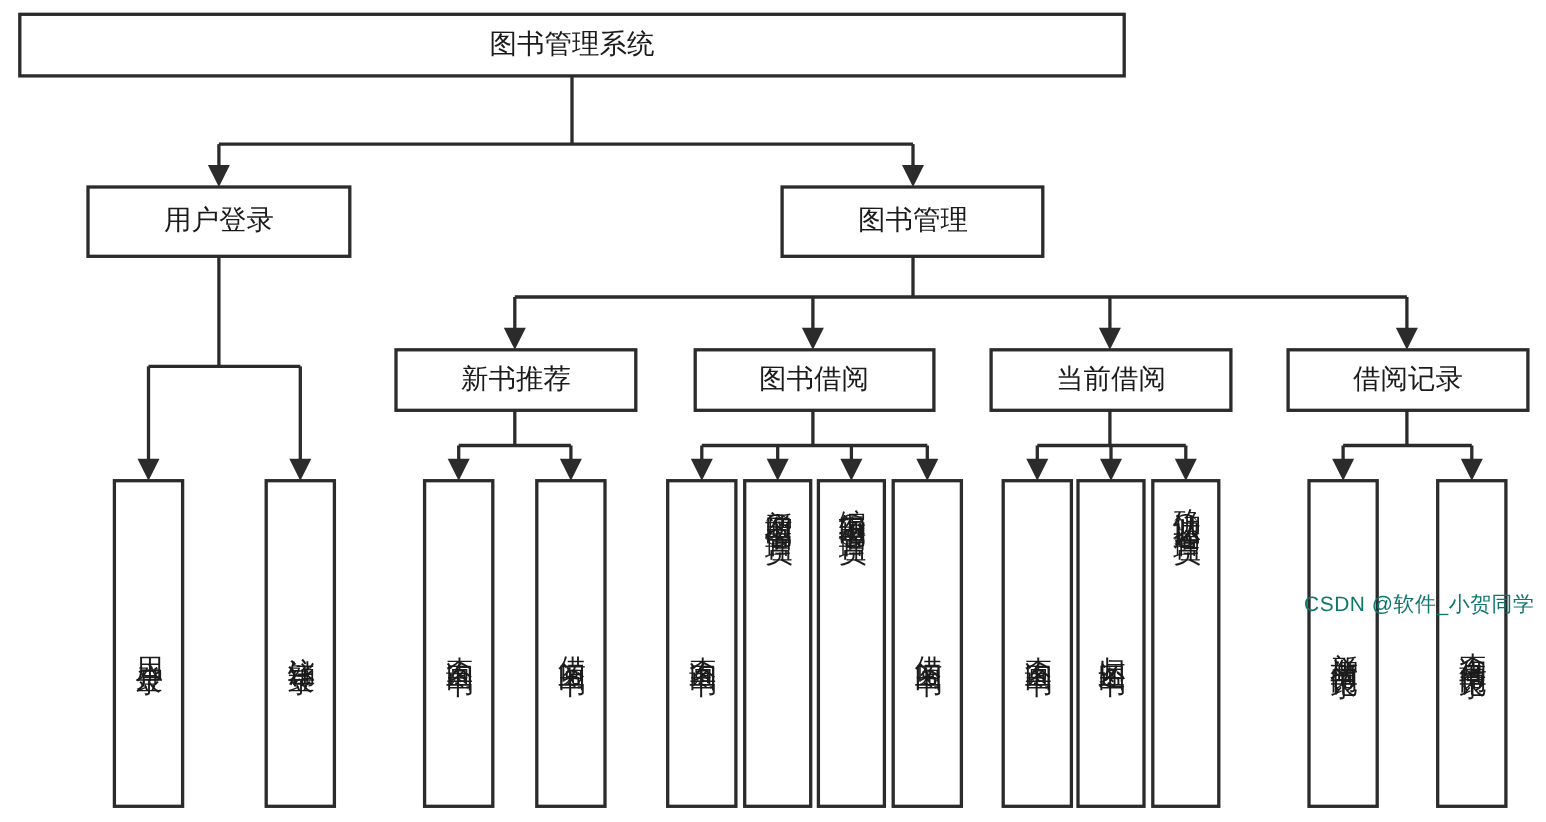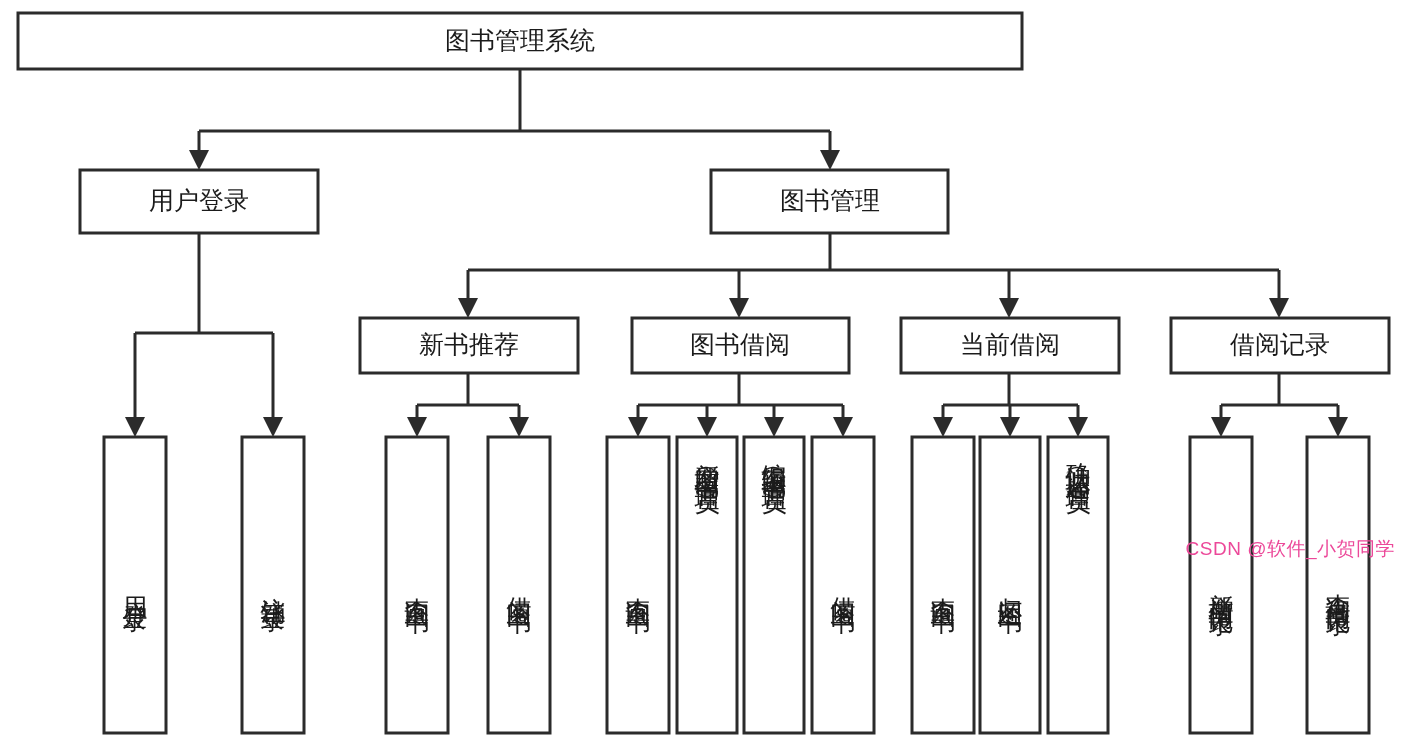"CSDN @软件_小贺同学" .watermark { color: #ec4899 -> #0f766e }
